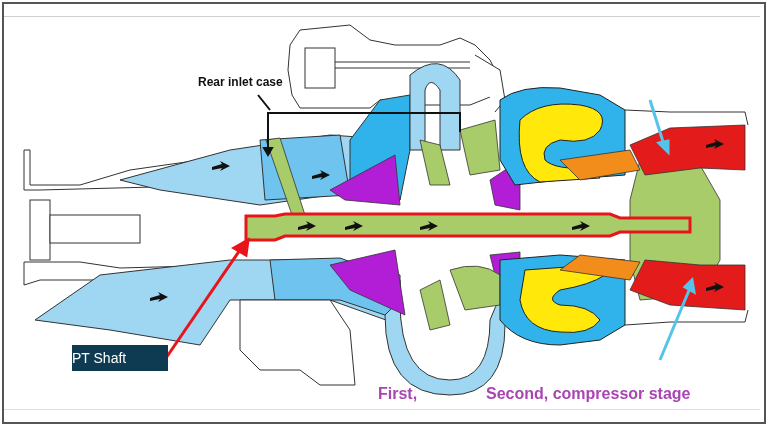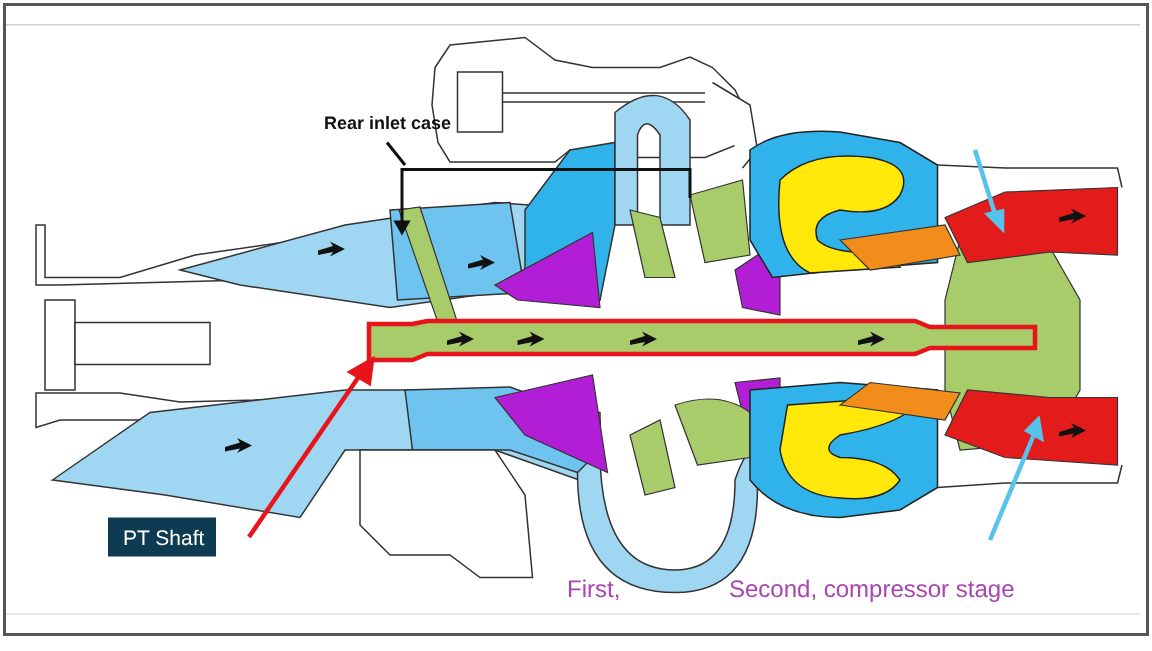"Rear inlet case" .callout { margin-left: 18px -> none }
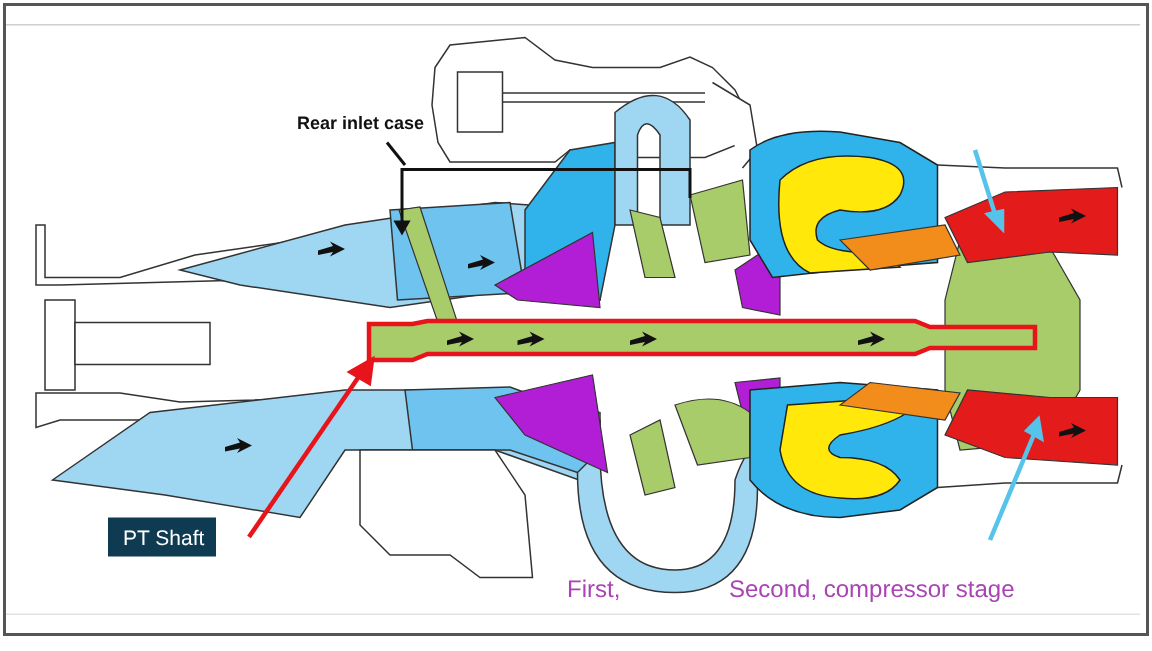"PT Shaft" .pt-label { padding-left: 10px -> none; width: 72px -> 96px }
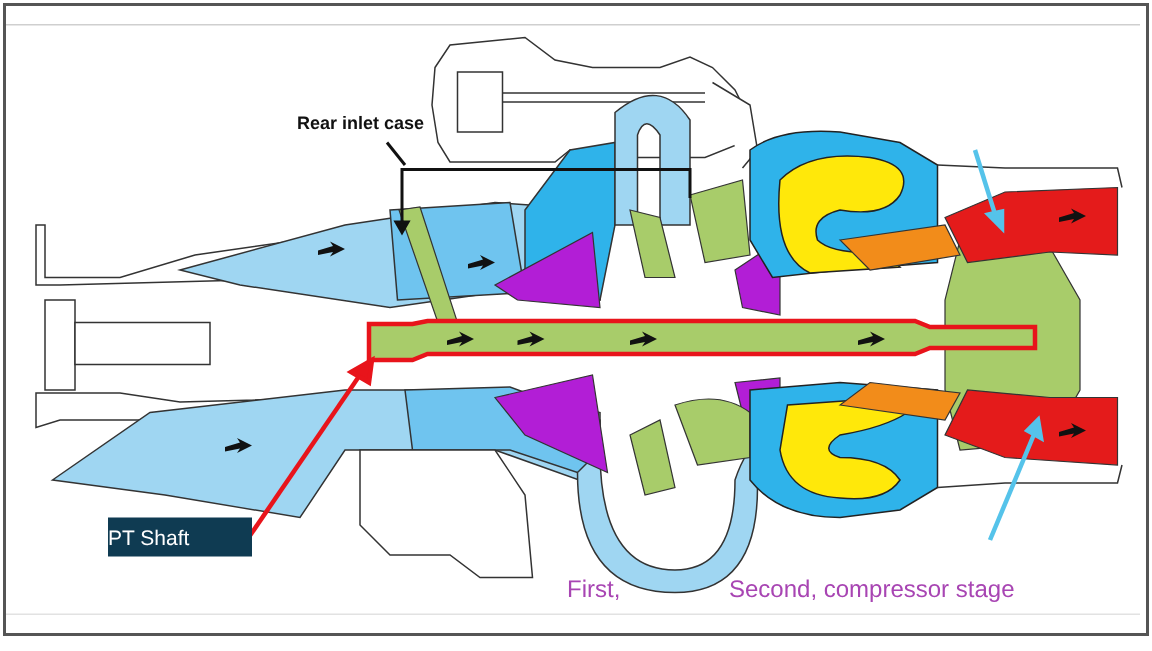"First," .stage-label { font-weight: normal -> bold }
